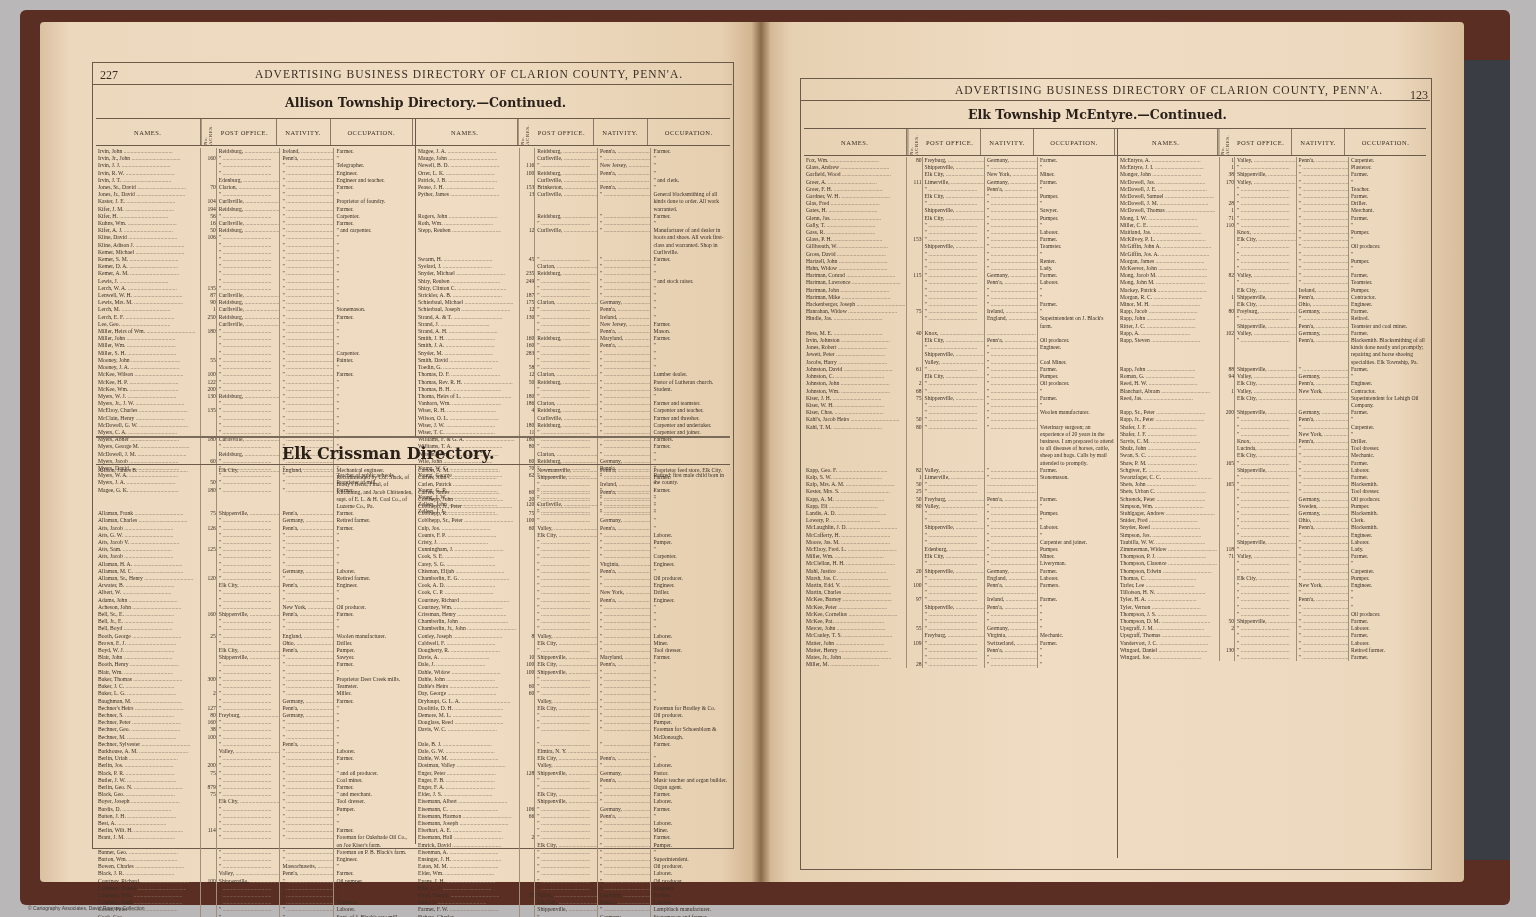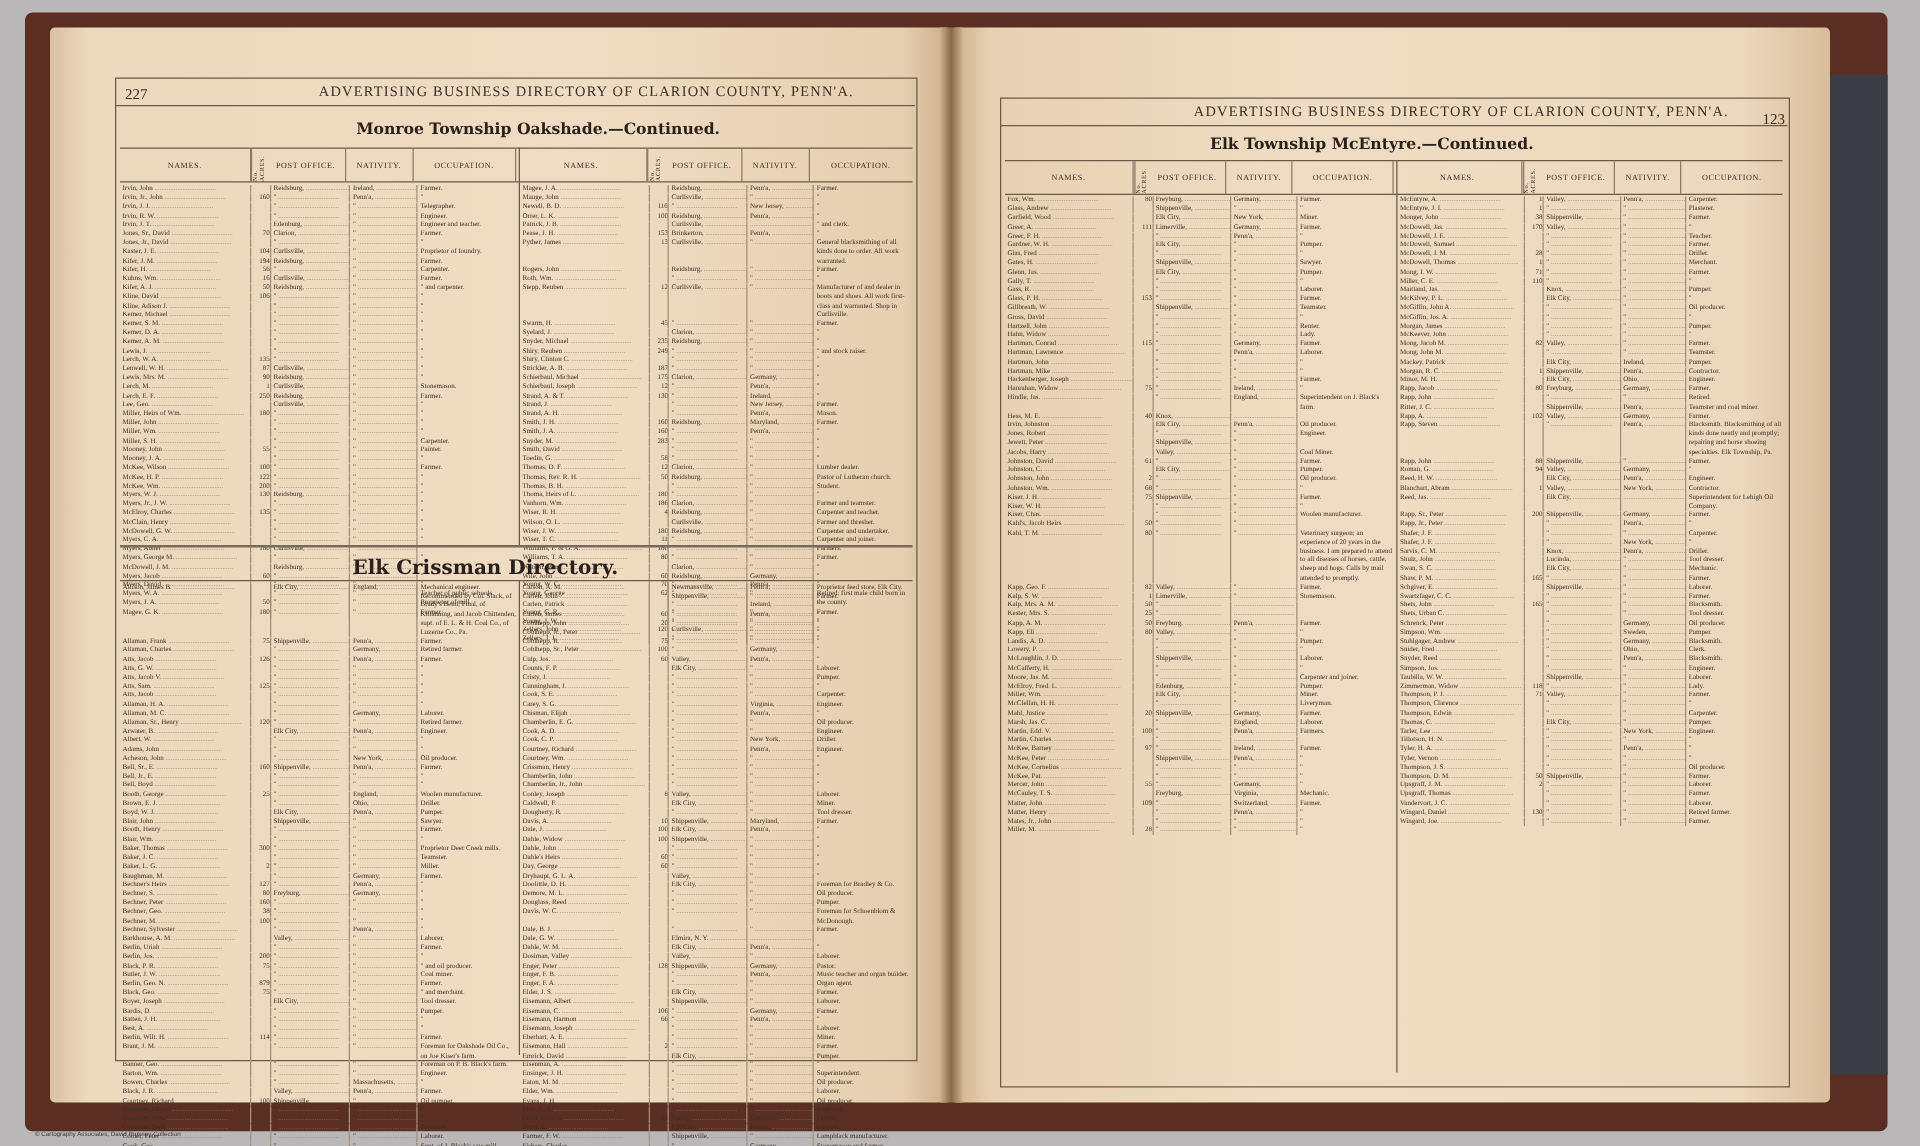"Monroe Township Oakshade.—Continued." div.sect { text: Monroe Township Oakshade -> Allison Township Directory }
